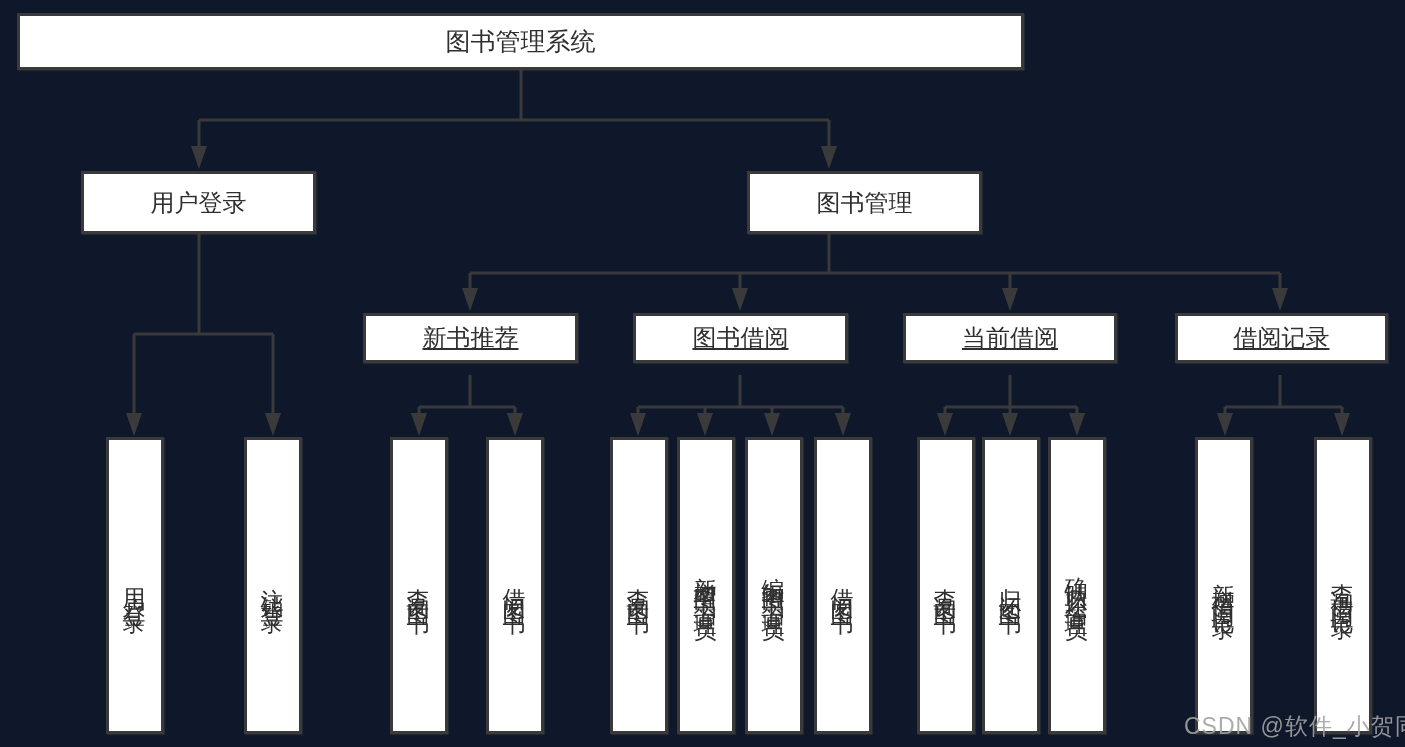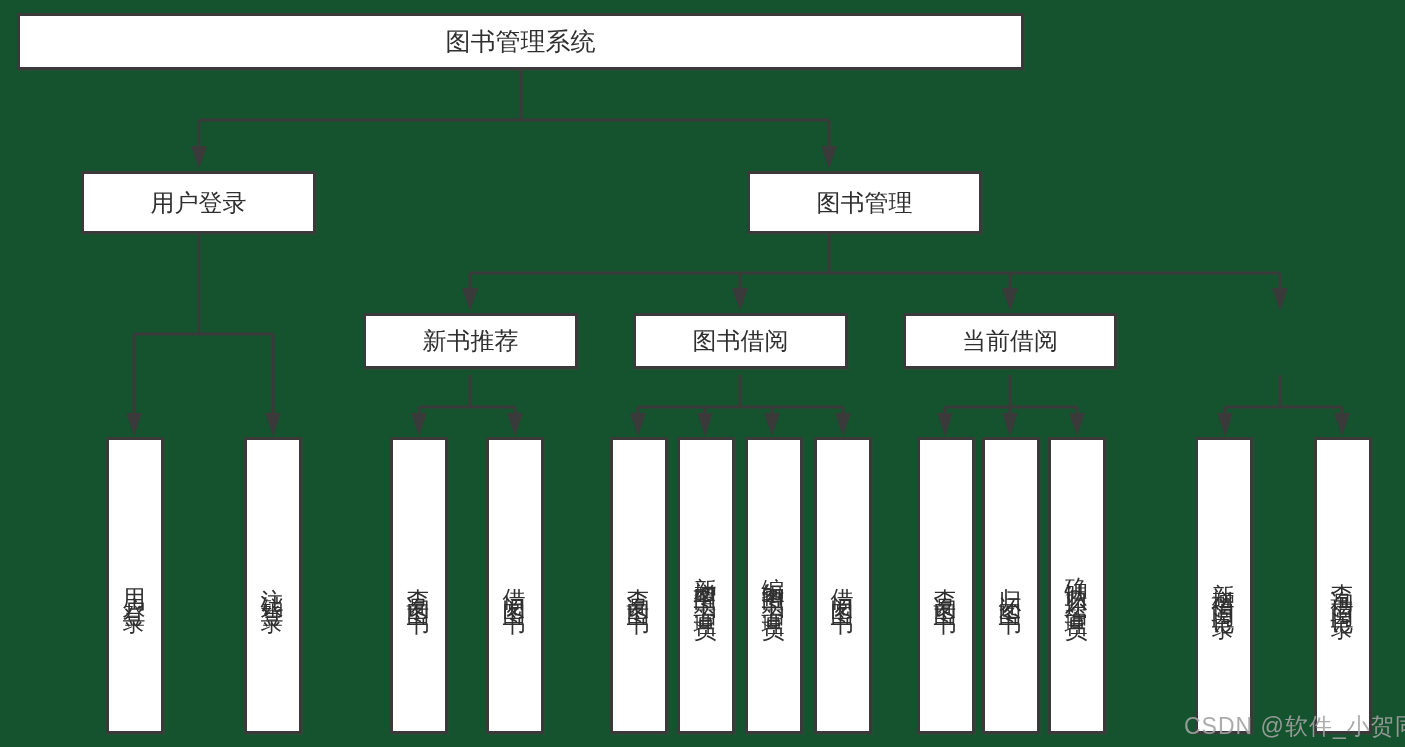"图书管理系统" .page { background: #14532d -> #0f172a }
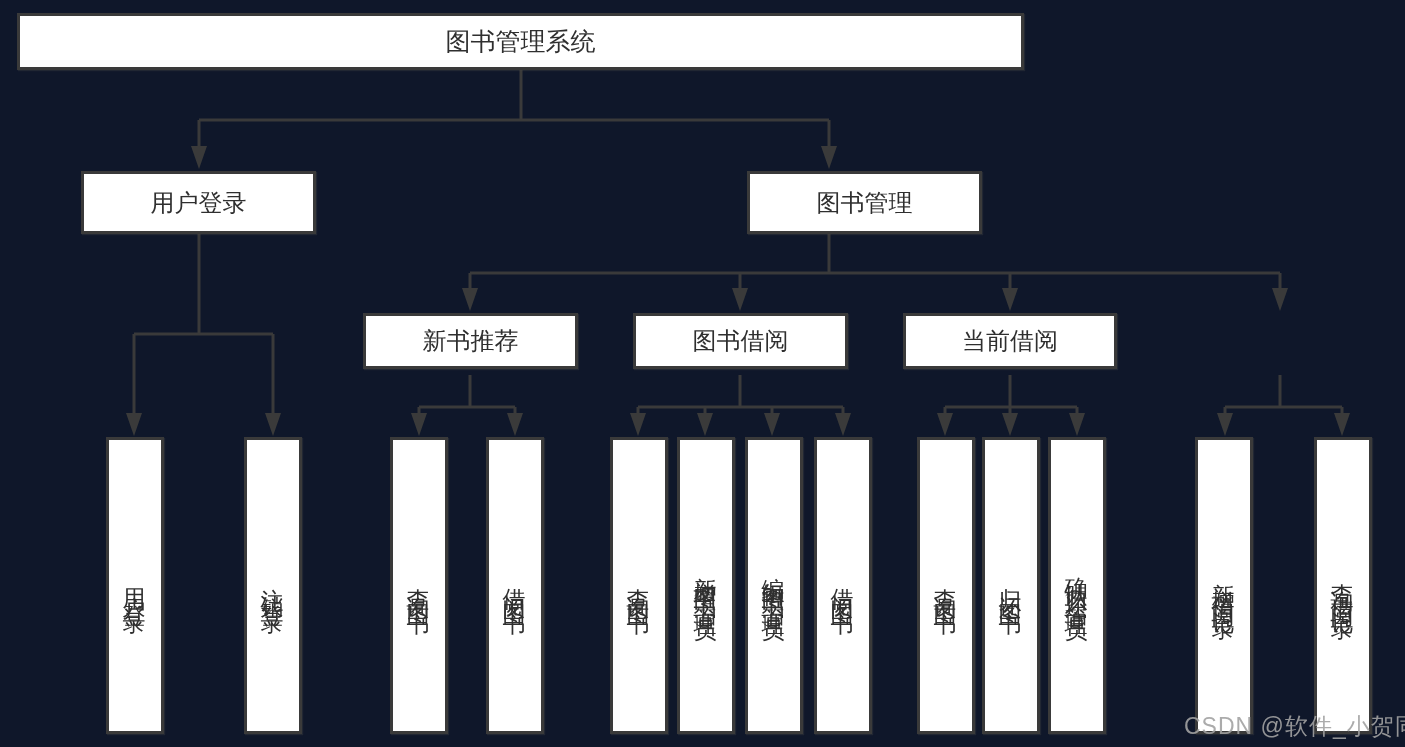"新书推荐" .l3-node { height: 56px -> 50px; text-decoration: none -> underline }
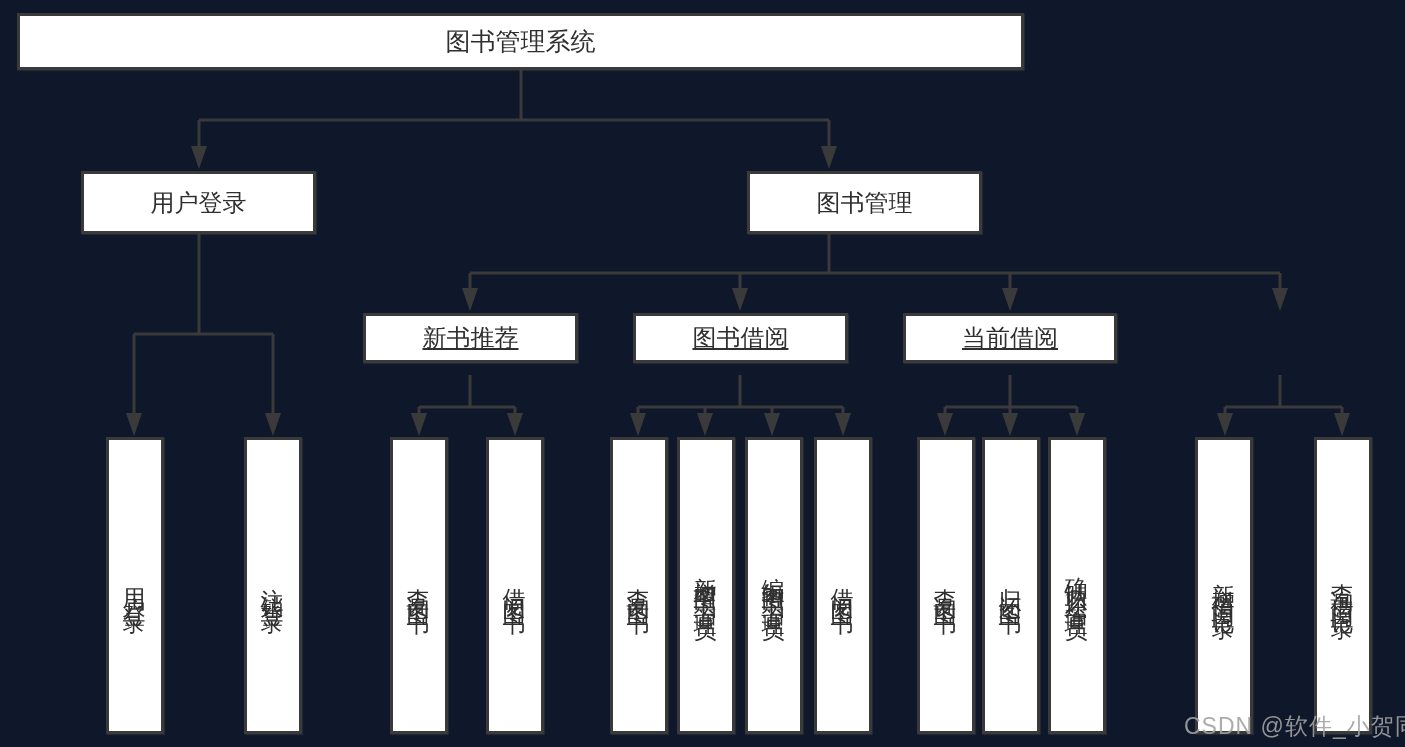"借阅记录" div.node { html: none -> <div> <span>借阅记录</span> </div> }
